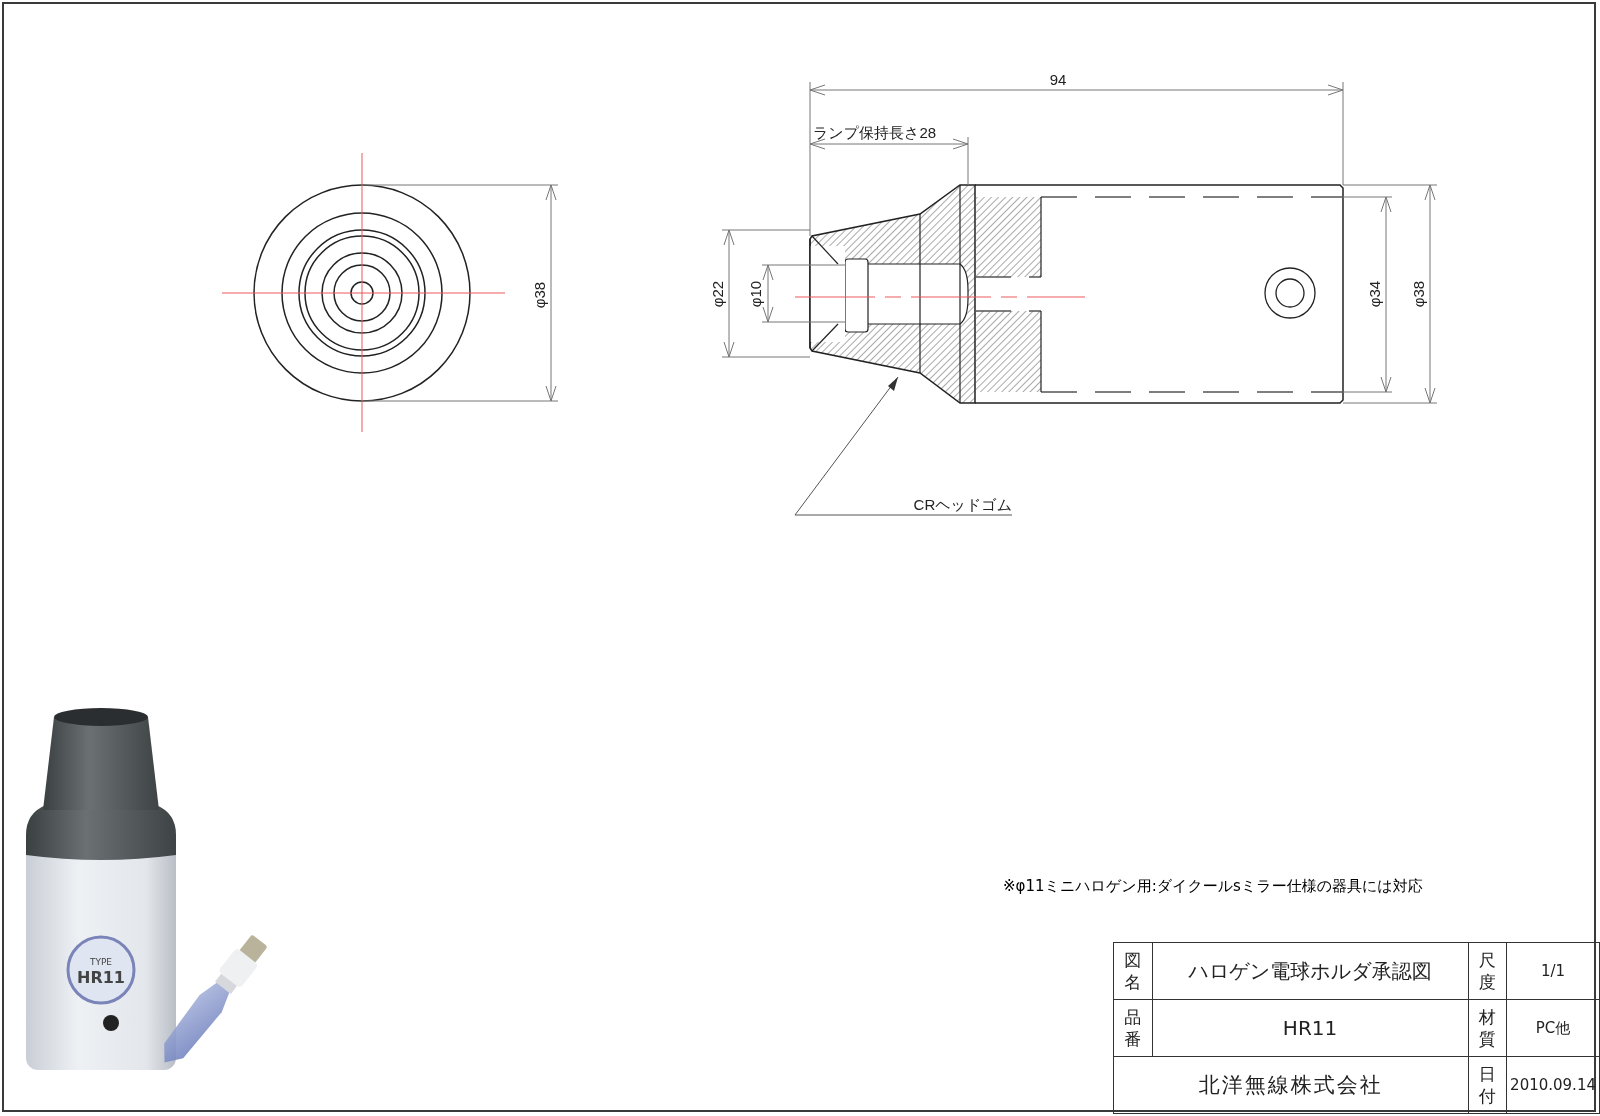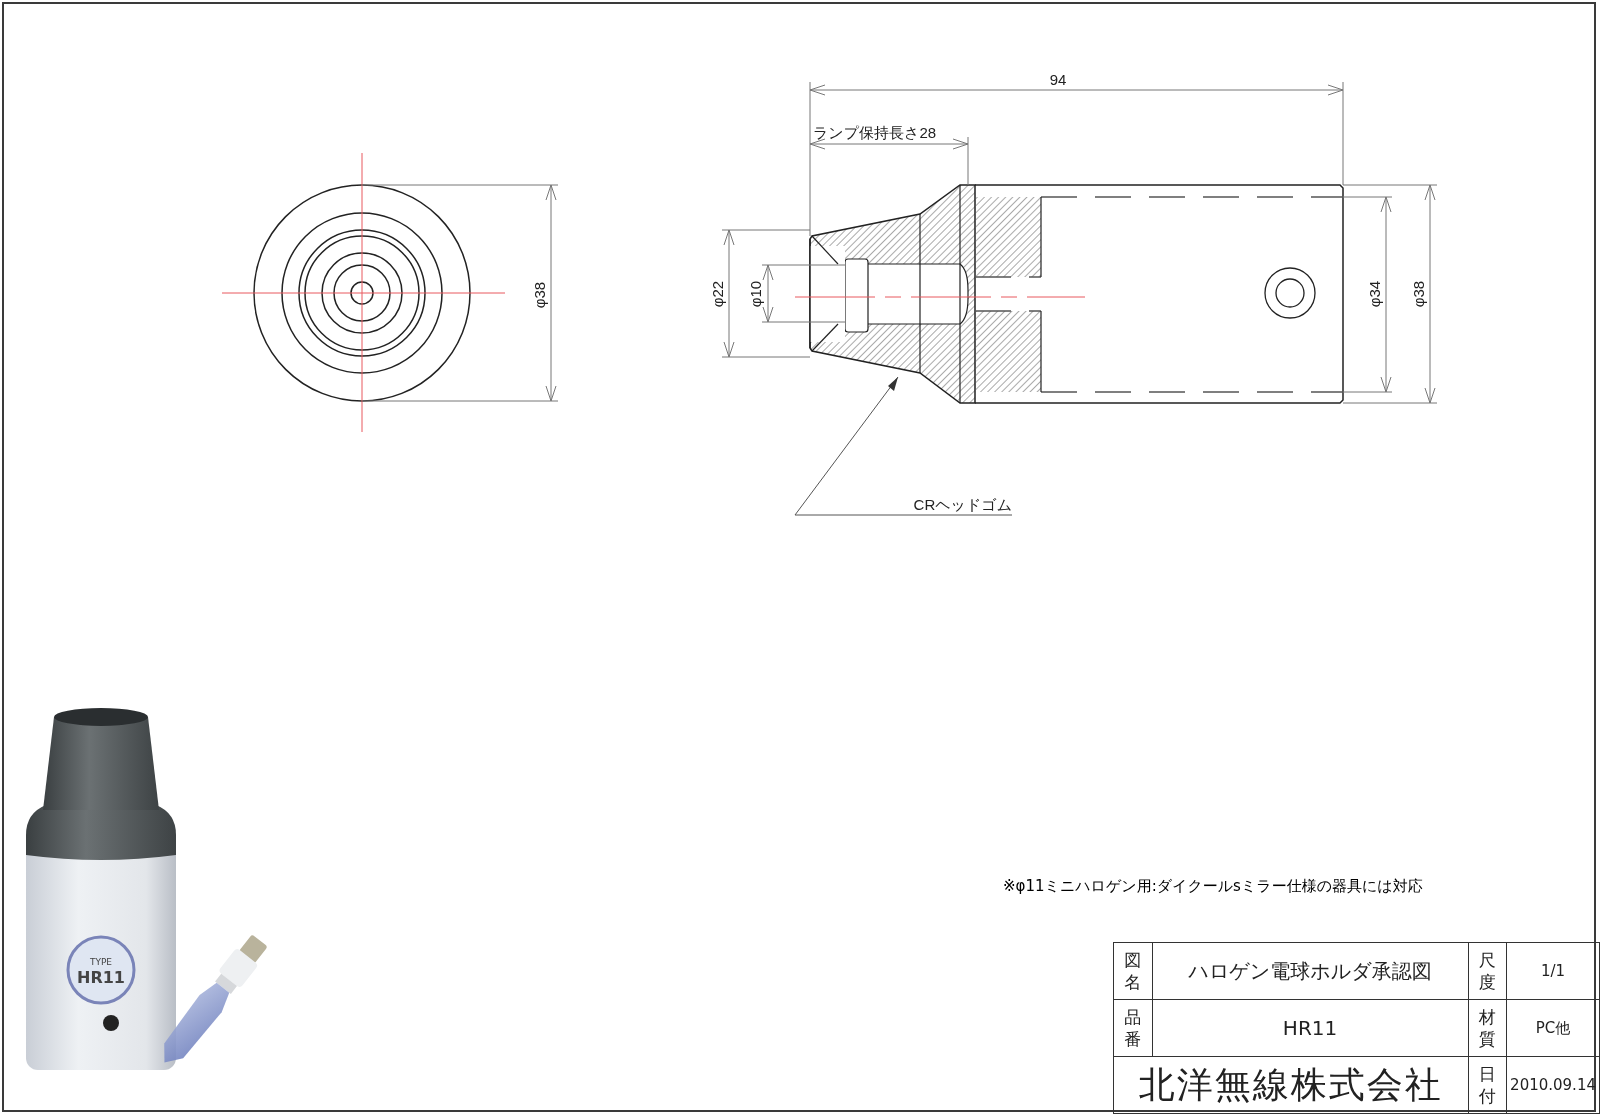"北洋無線株式会社" .company { font-size: 36px -> 21px }
